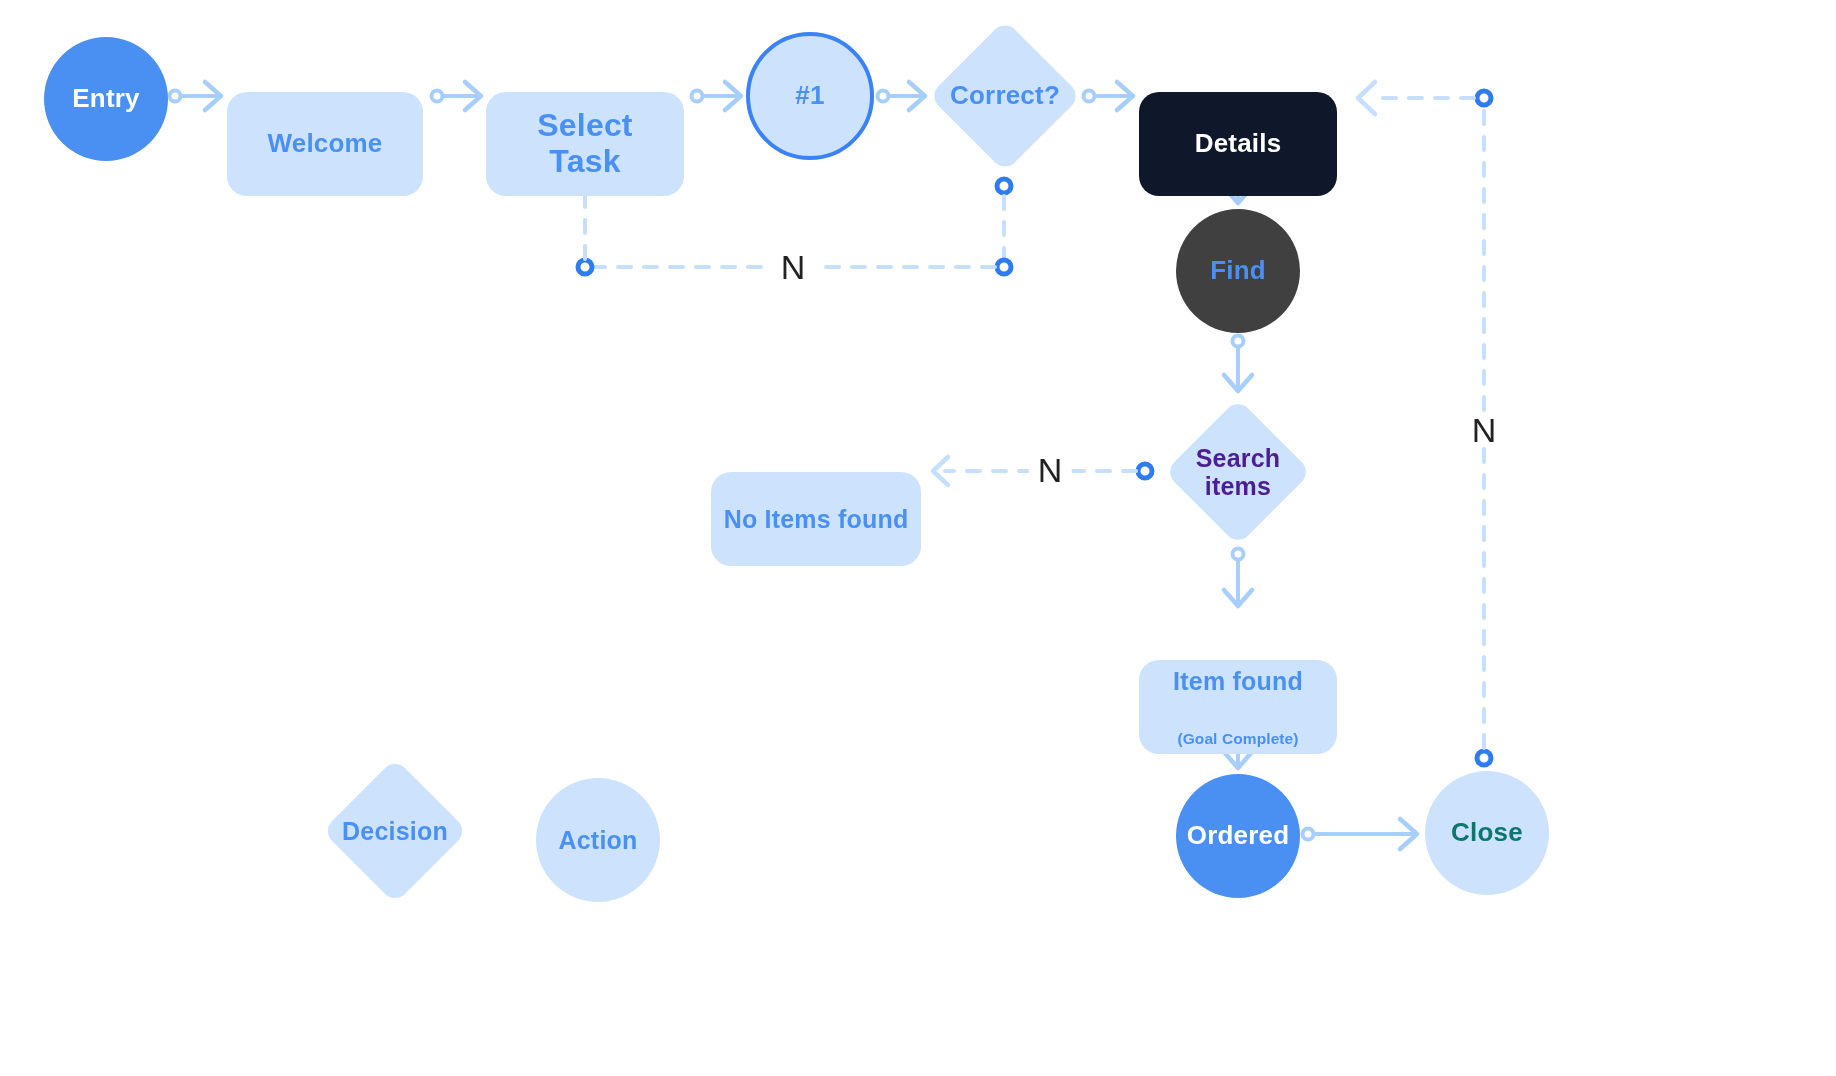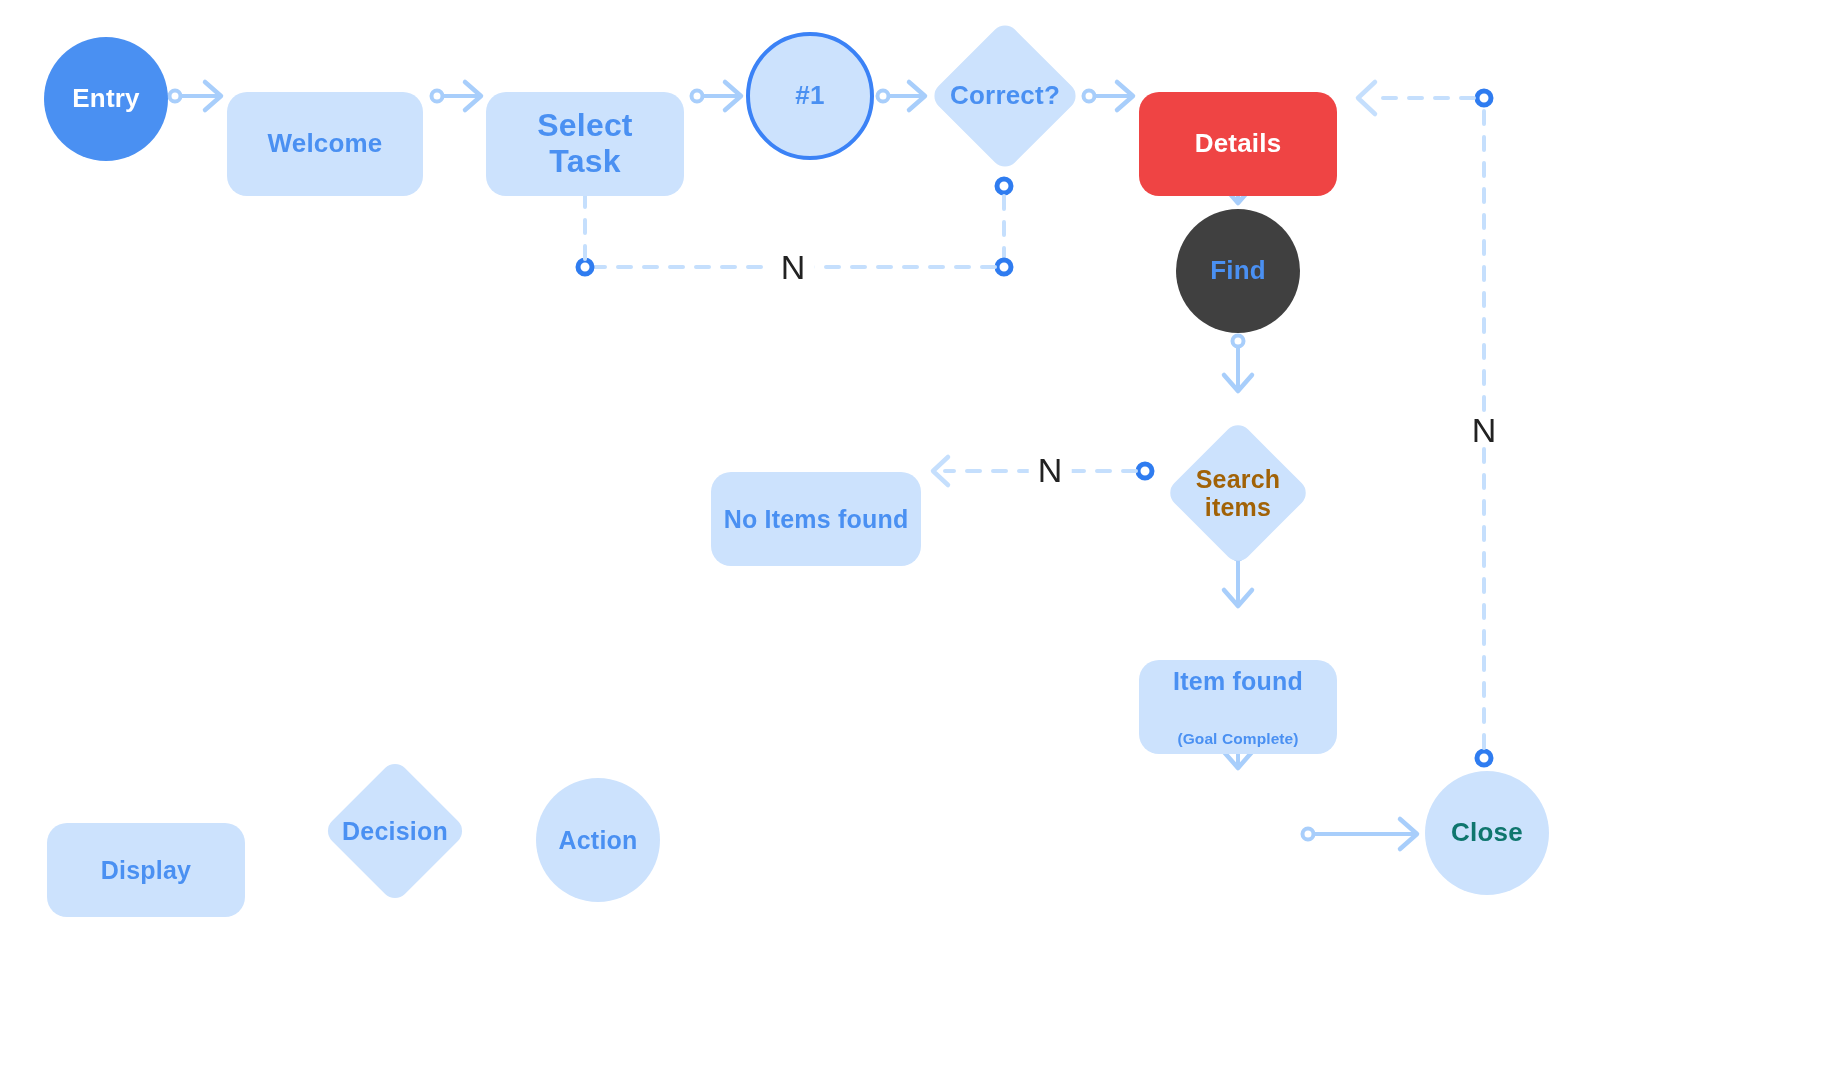"Details" div.node { background: #ef4444 -> #0f172a }
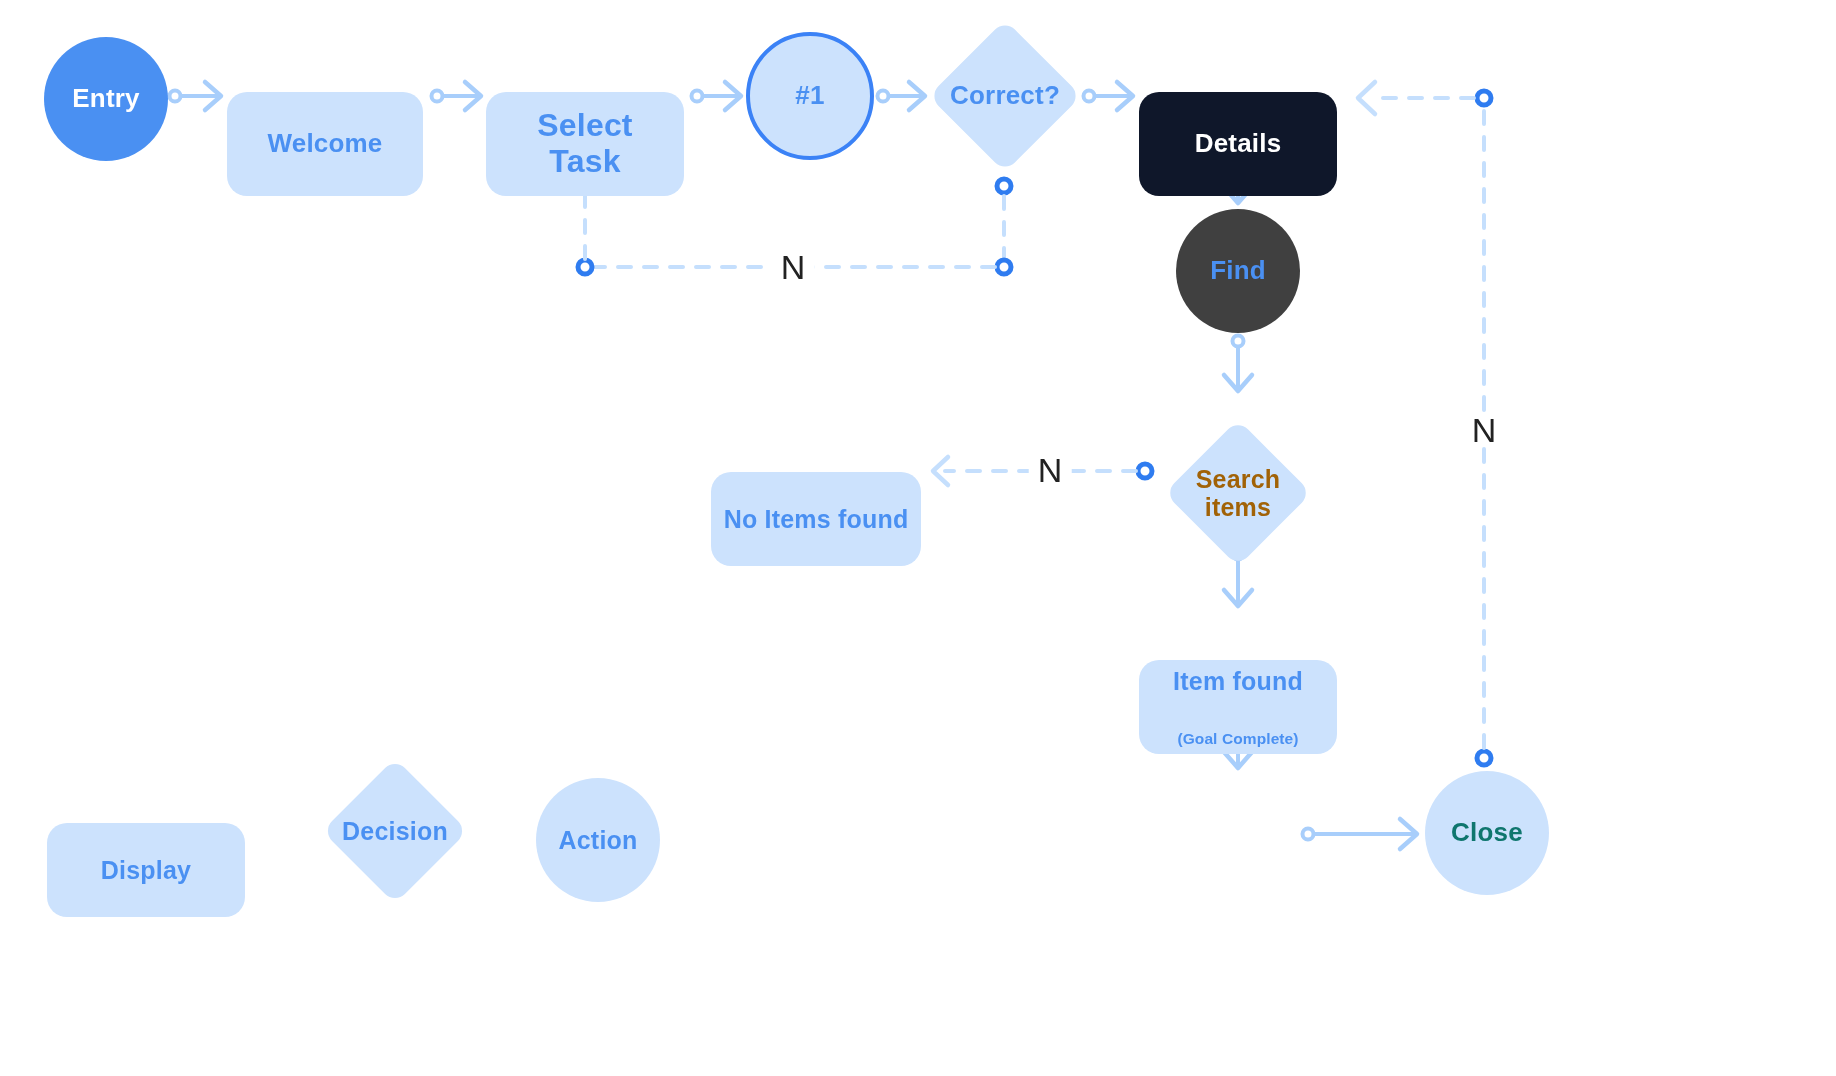"Search" div.node { color: #a16207 -> #4c1d95; top: 419px -> 398px }
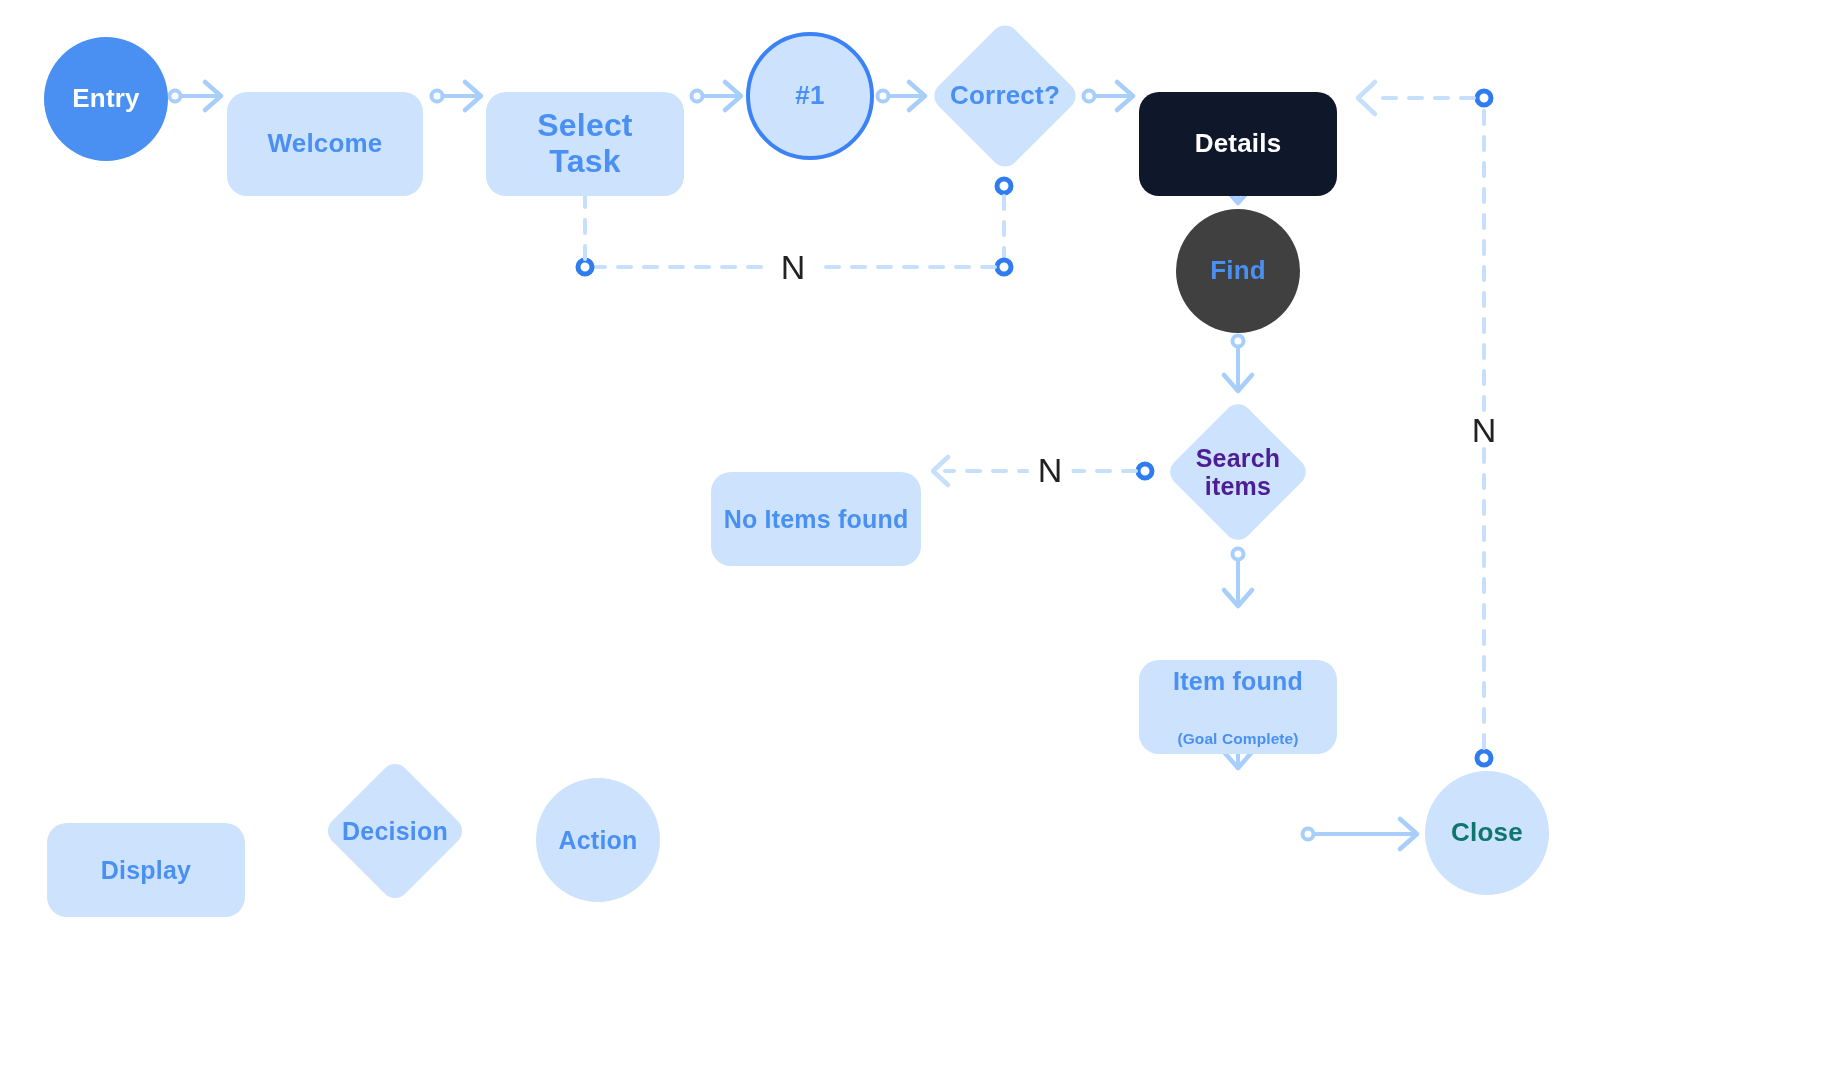"Ordered" div.node { html: none -> <div> <span>Ordered</span> </div> }
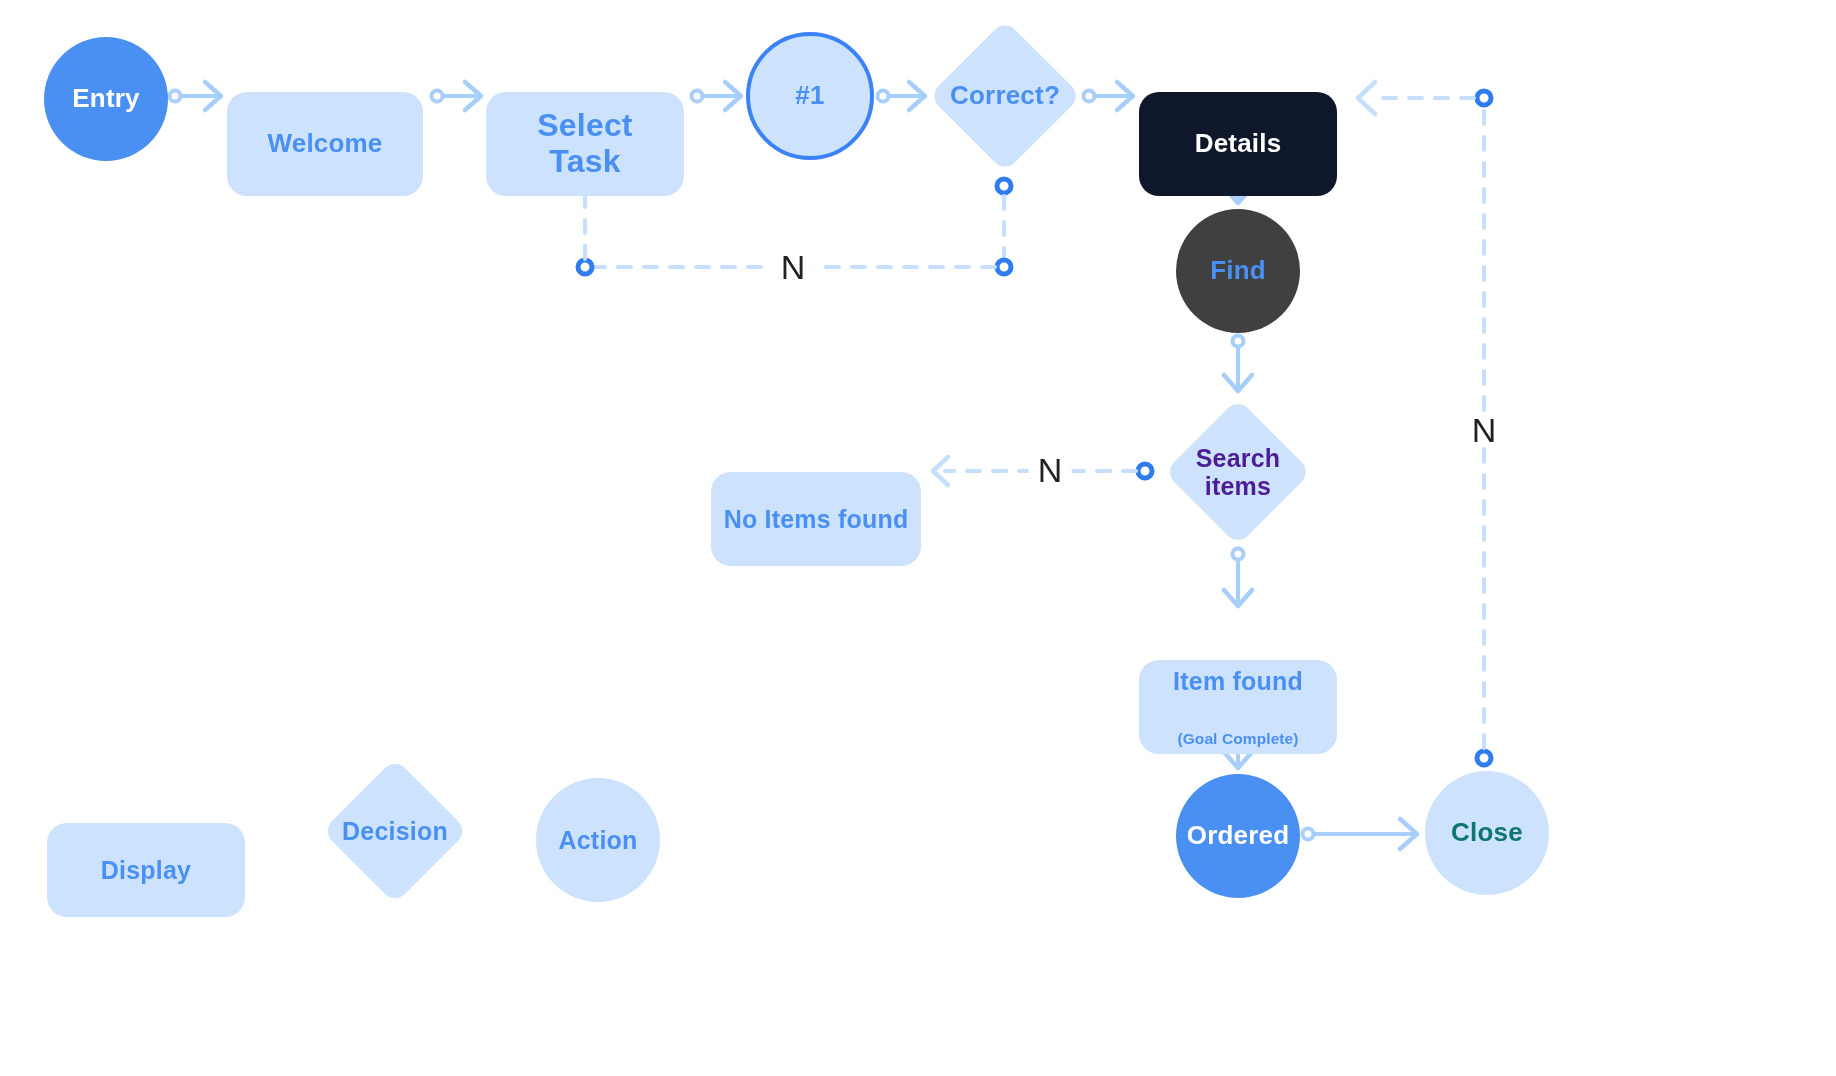"Display" div.node { html: <div> <span>Display</span> </div> -> none }
